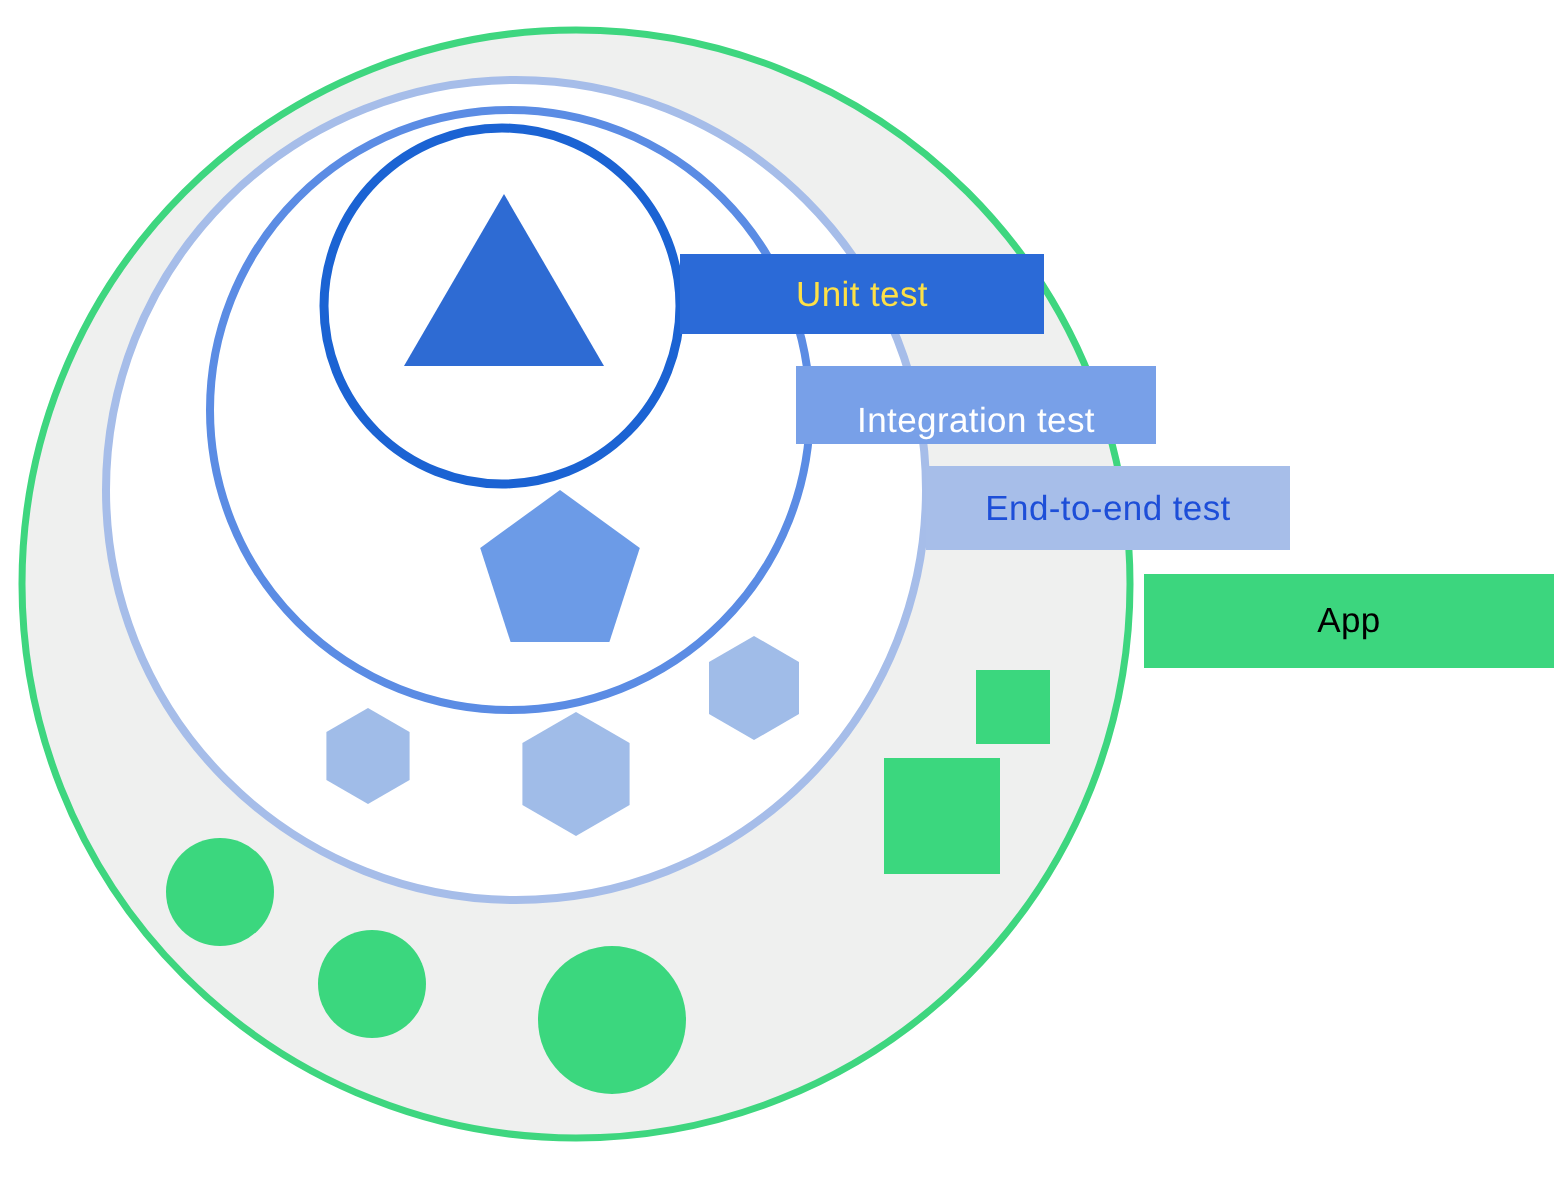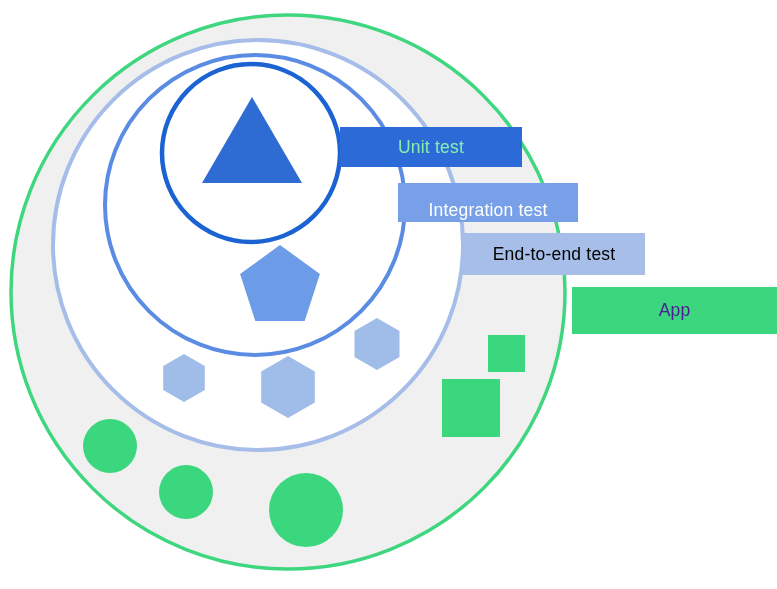"Unit test" span { color: #86efac -> #fde047 }
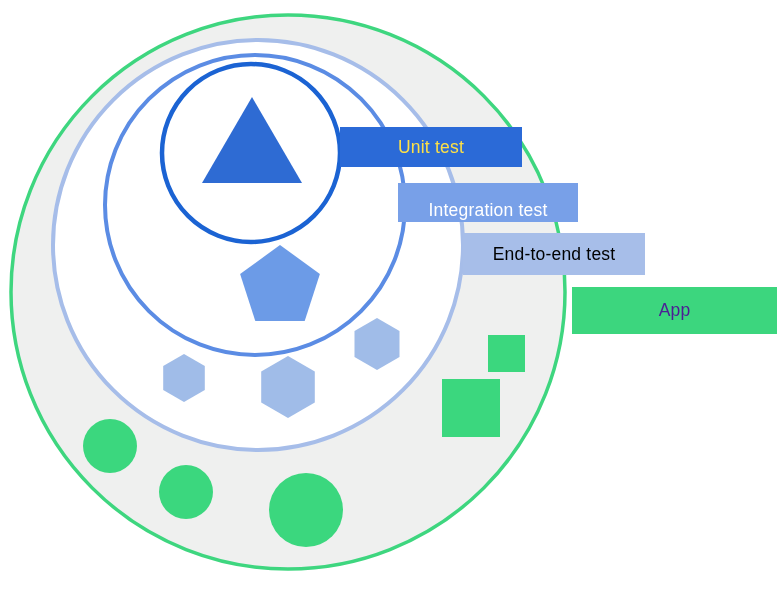"End-to-end test" span { color: #000000 -> #1d4ed8 }
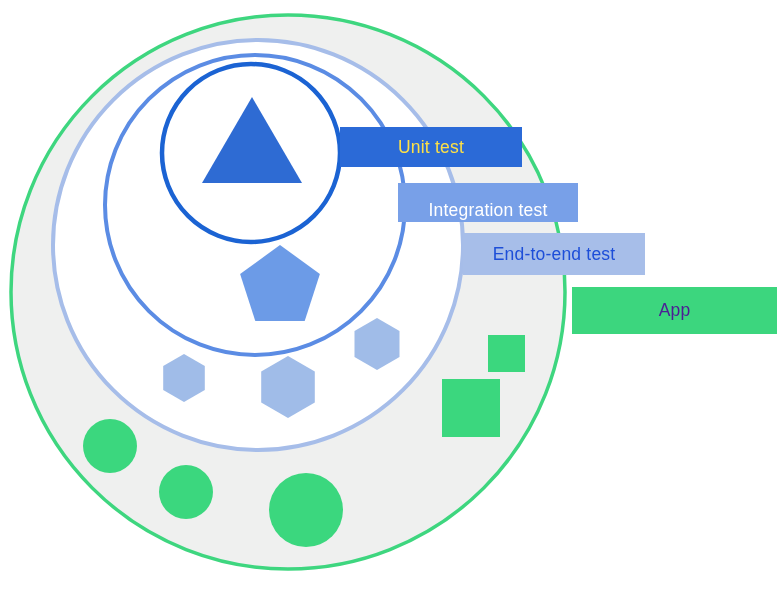"App" span { color: #4c1d95 -> #000000 }
